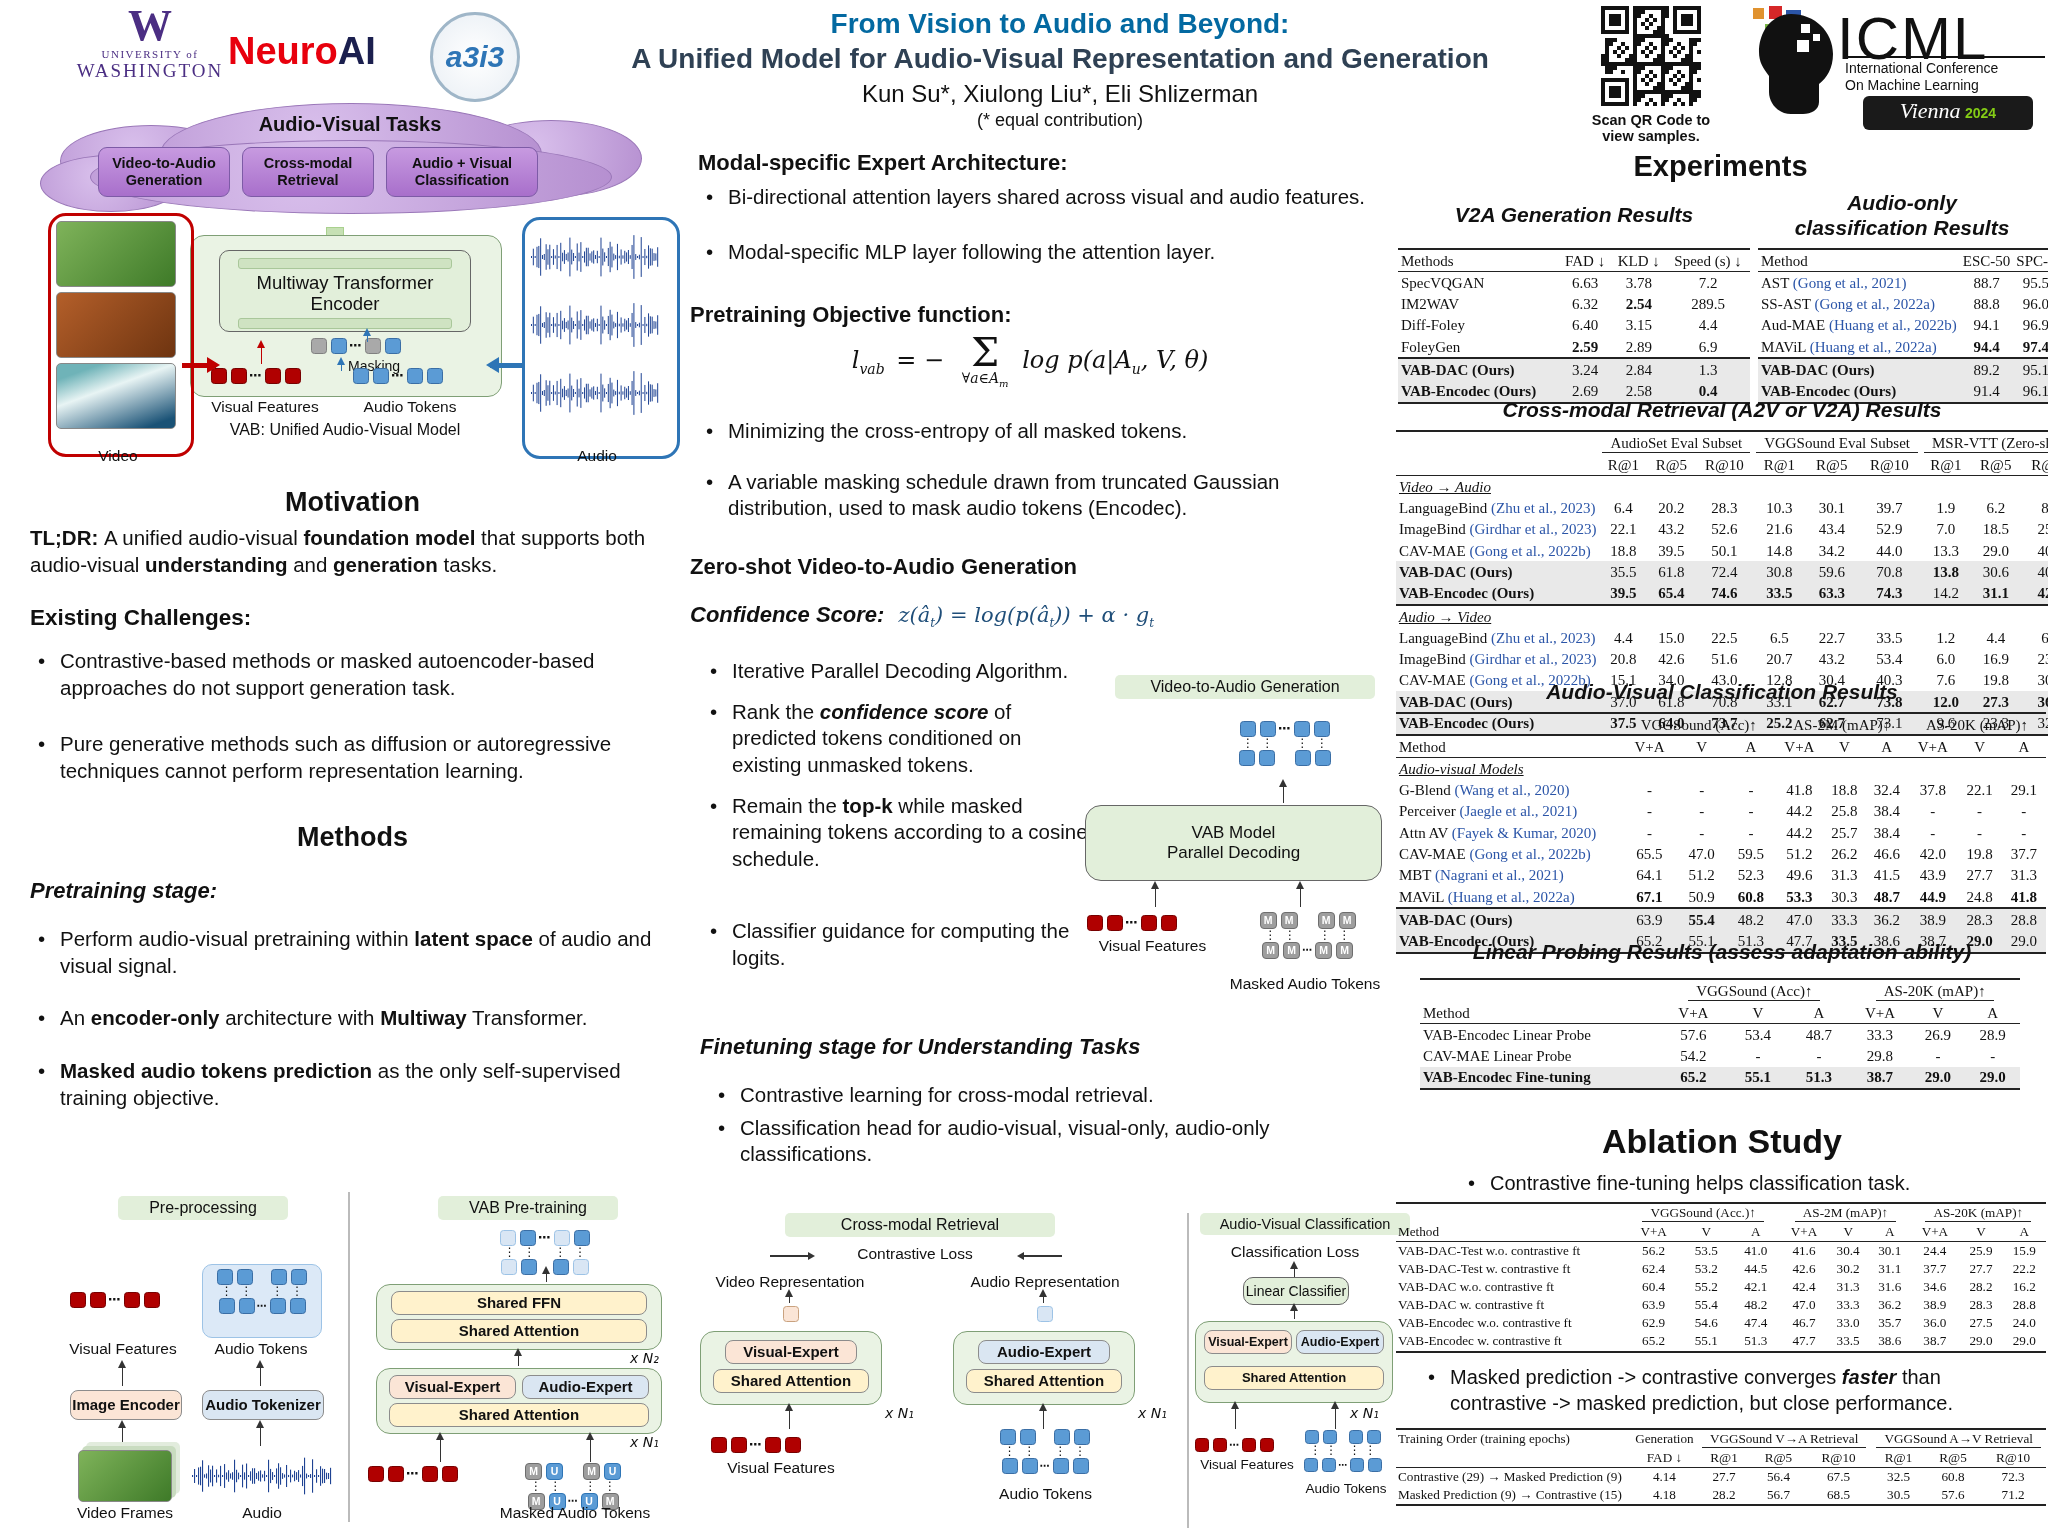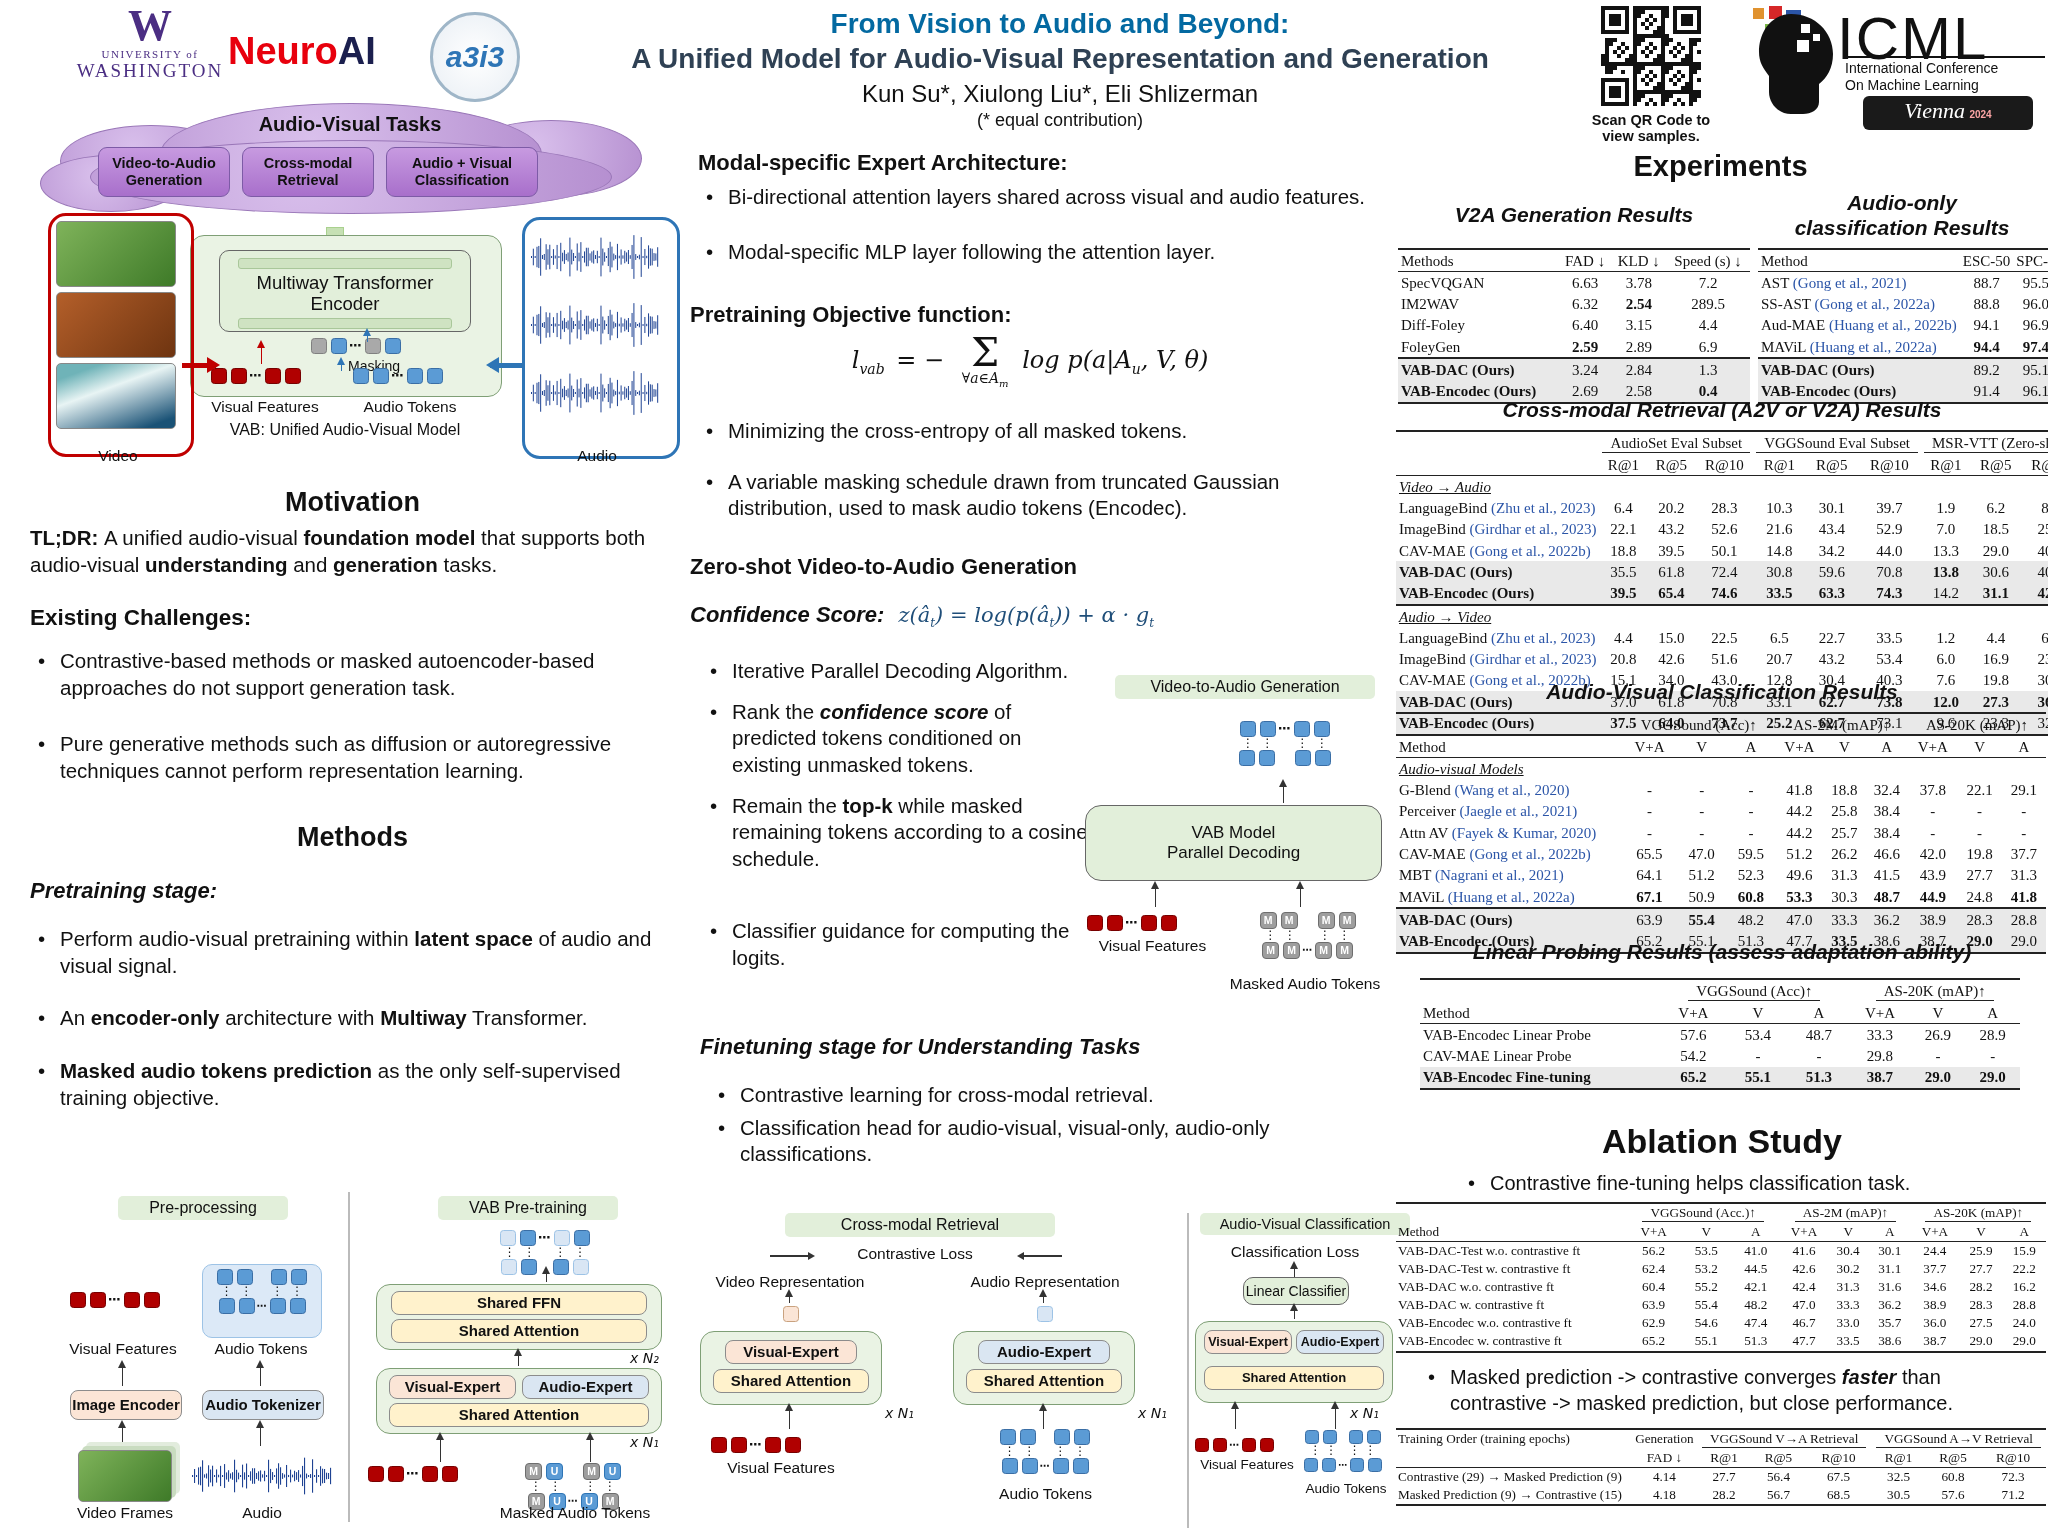"2024" span { color: #fca5a5 -> #84cc16; font-size: 10px -> 14px }
